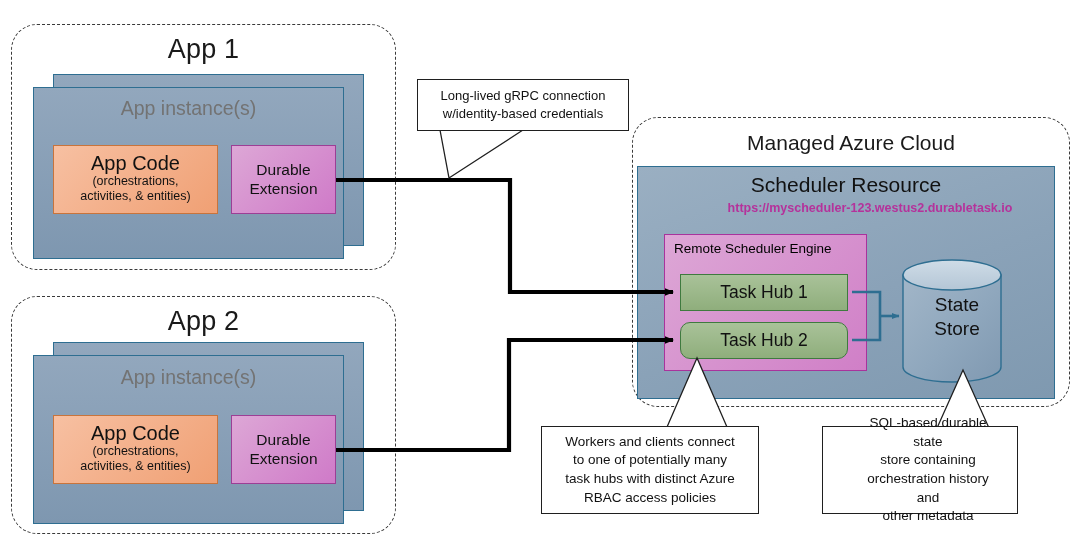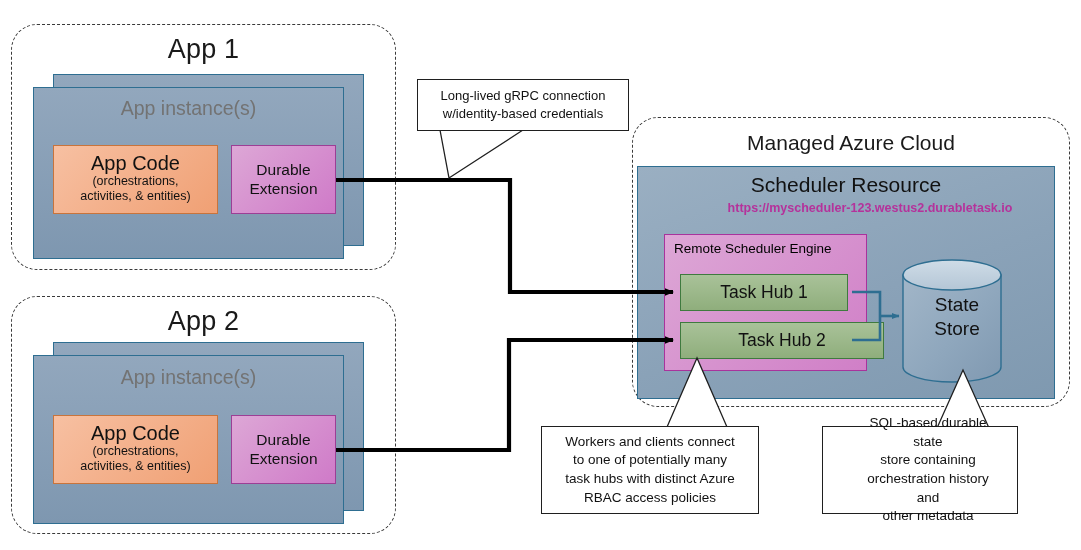"Task Hub 2" div.abs { border-radius: none -> 10px; width: 204px -> 168px }
